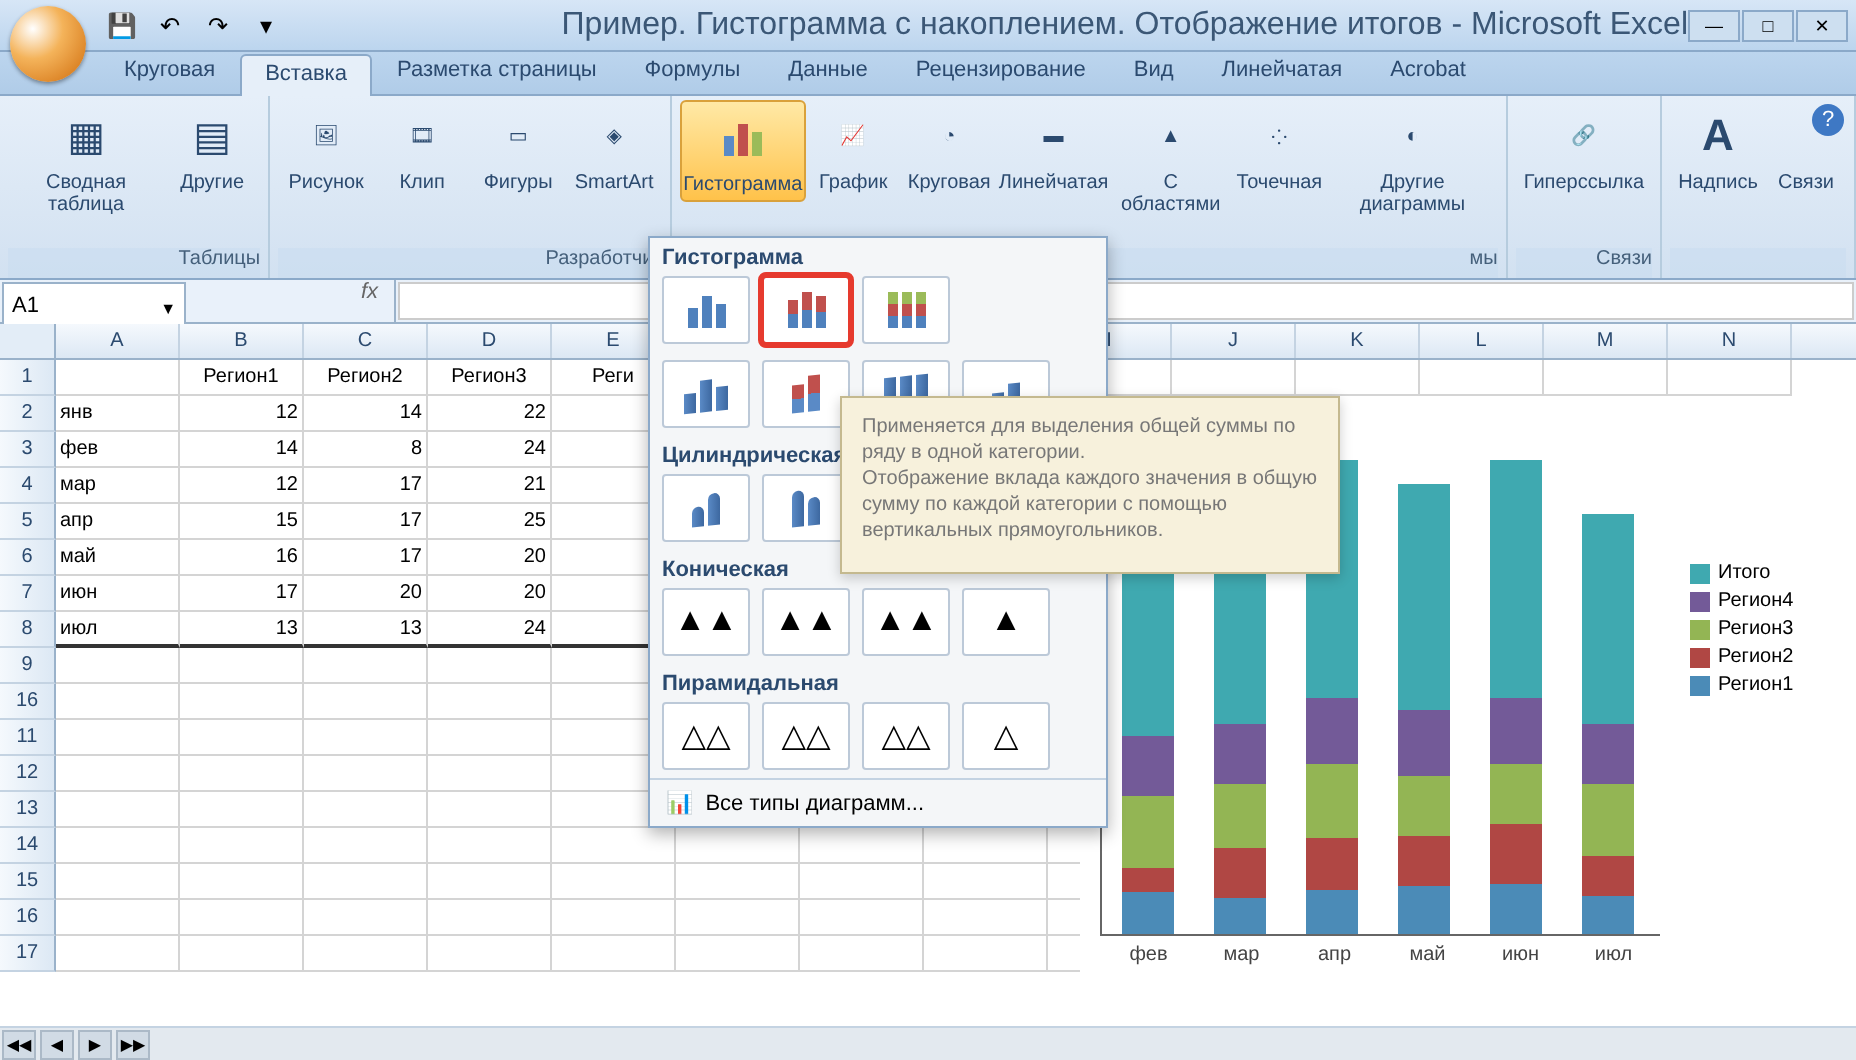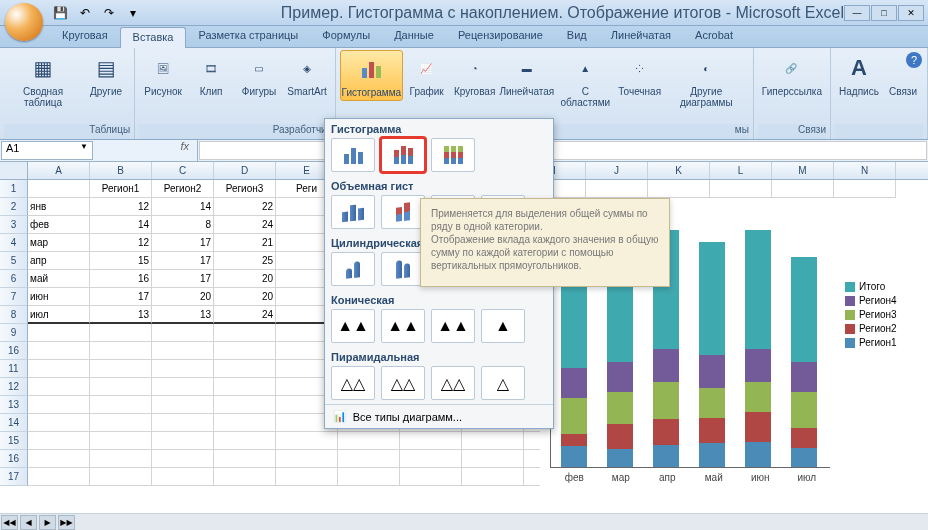"A1" .namebox { align-items: flex-start -> flex-end; padding: 0 4px -> 17px 4px }
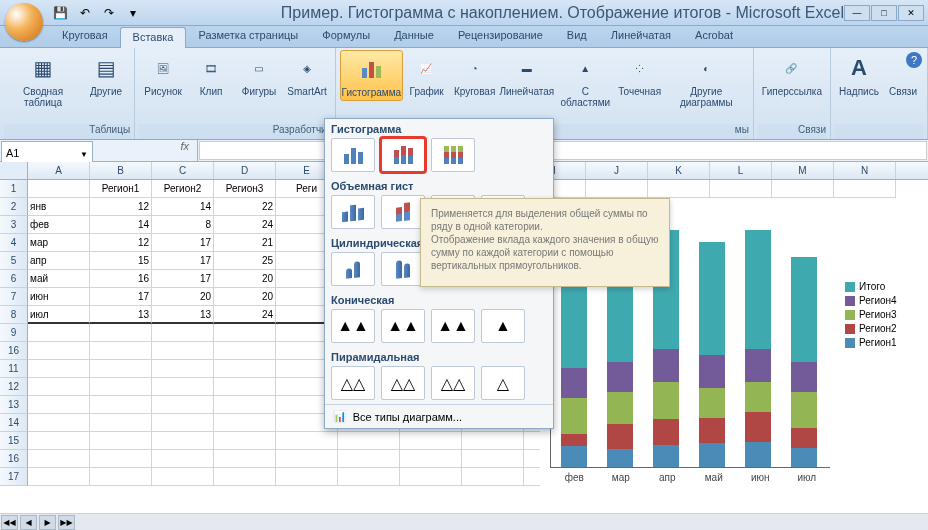"Объемная гист" div.gallery-title { html: <div>Объемная гист</div> -> none }
